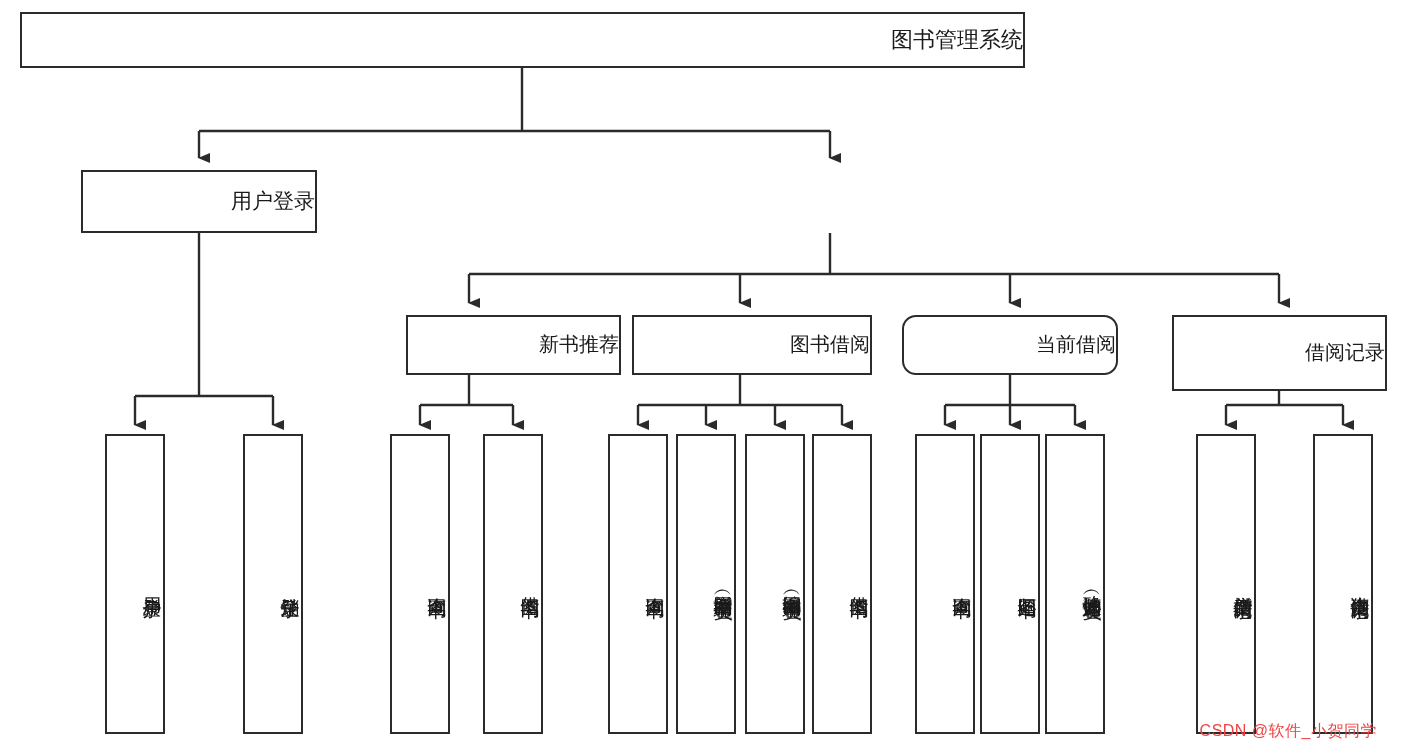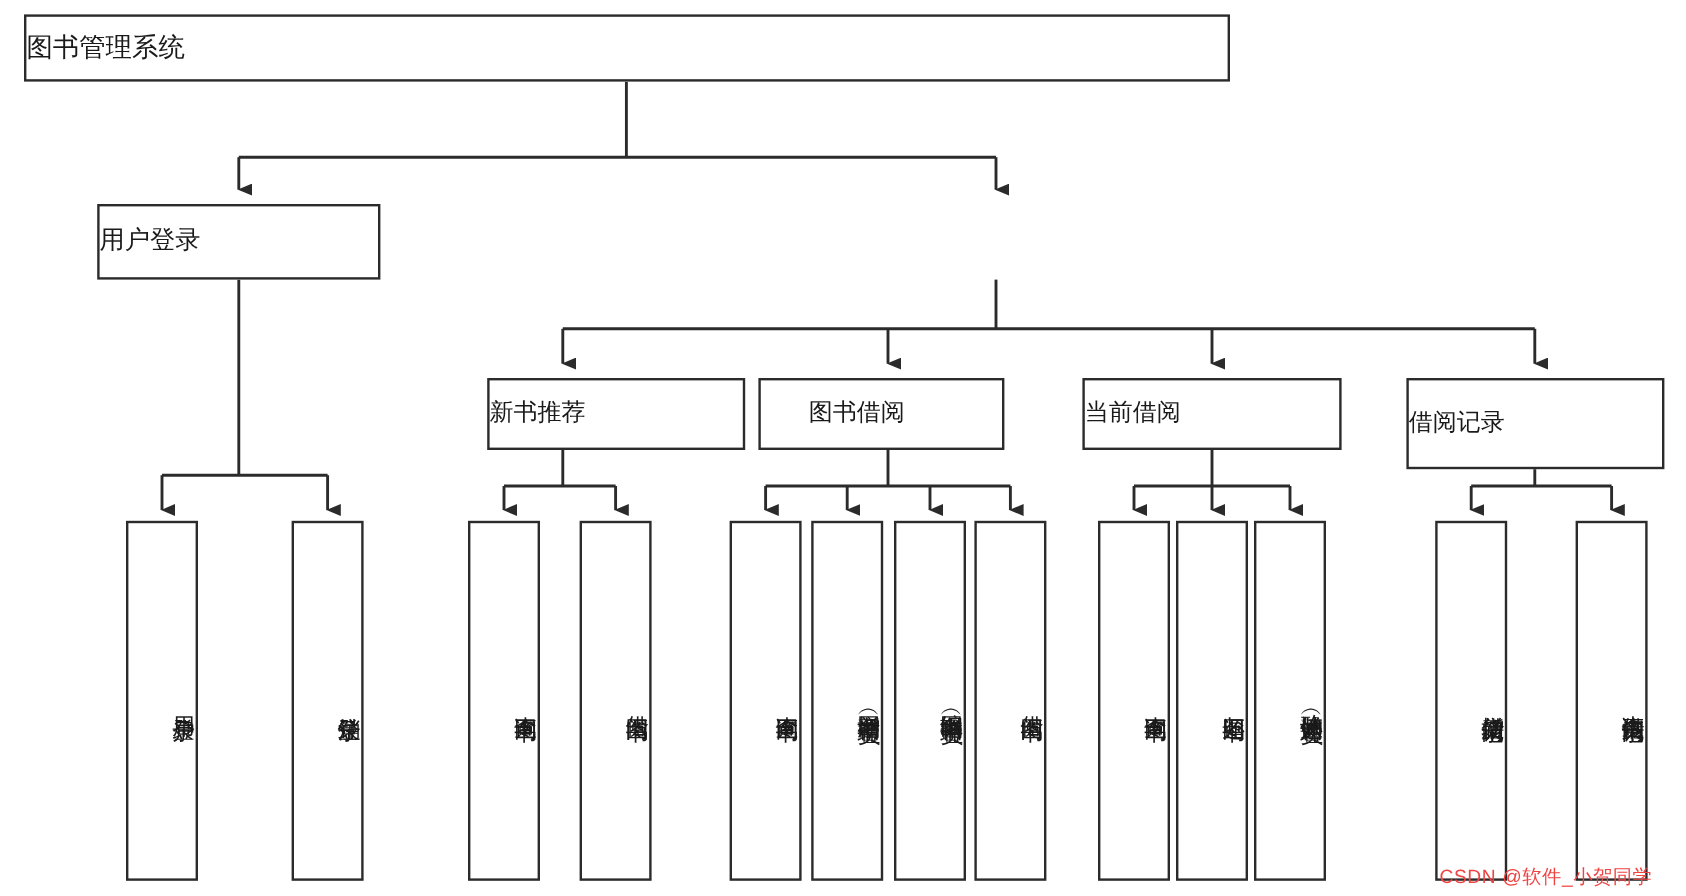"图书管理系统" .node { justify-content: flex-start -> flex-end }
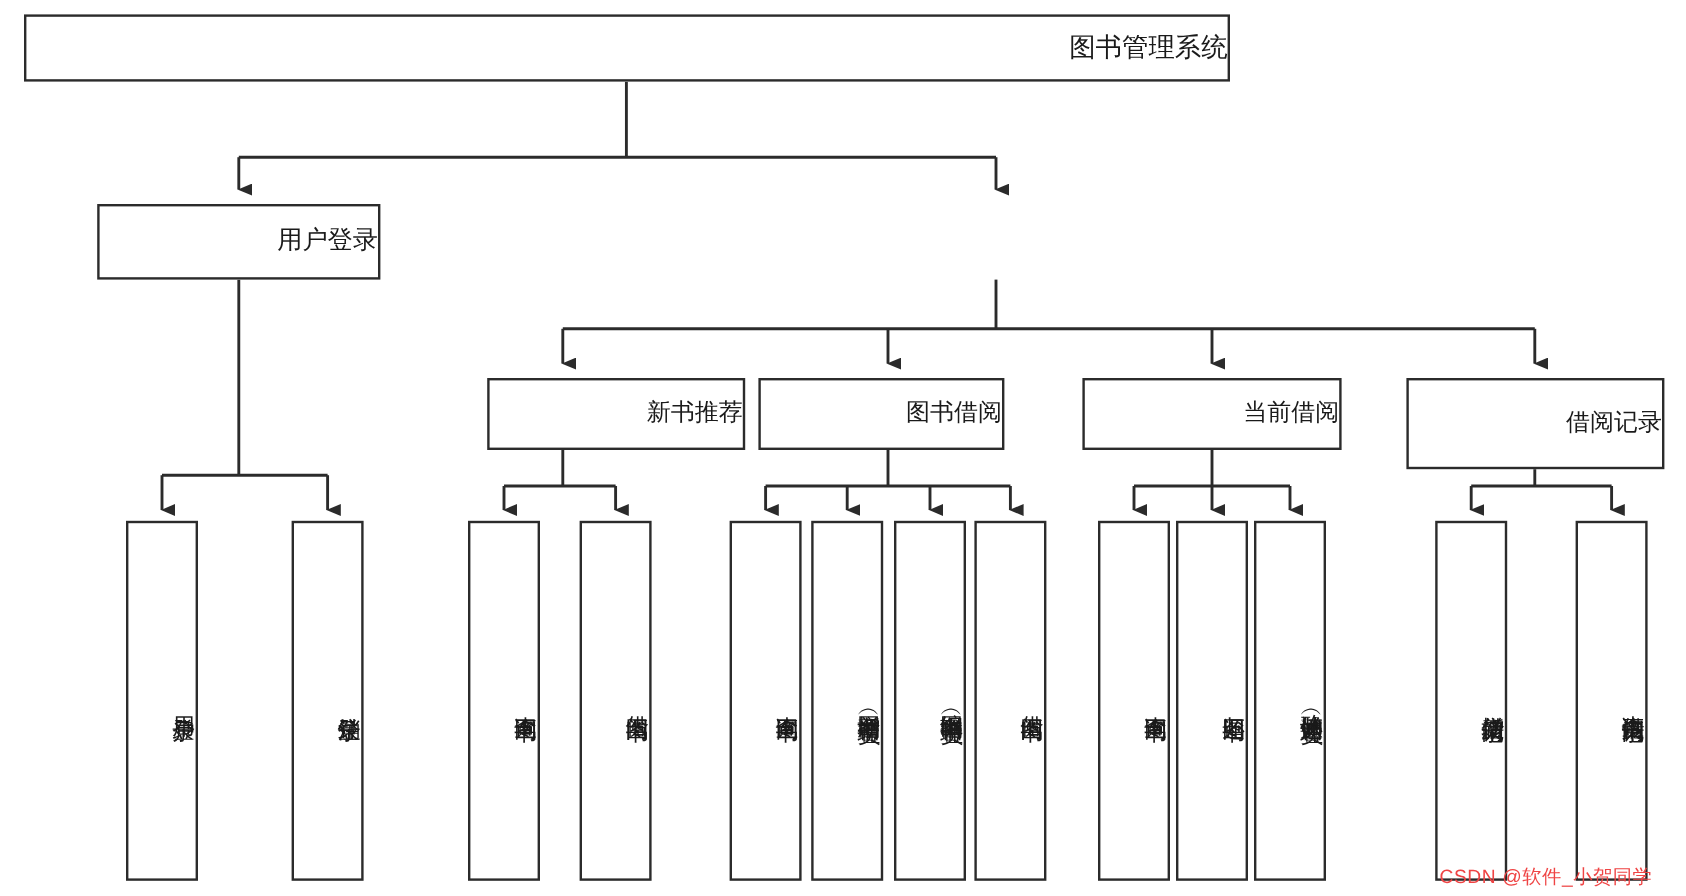"图书借阅" div.node { width: 205px -> 240px }
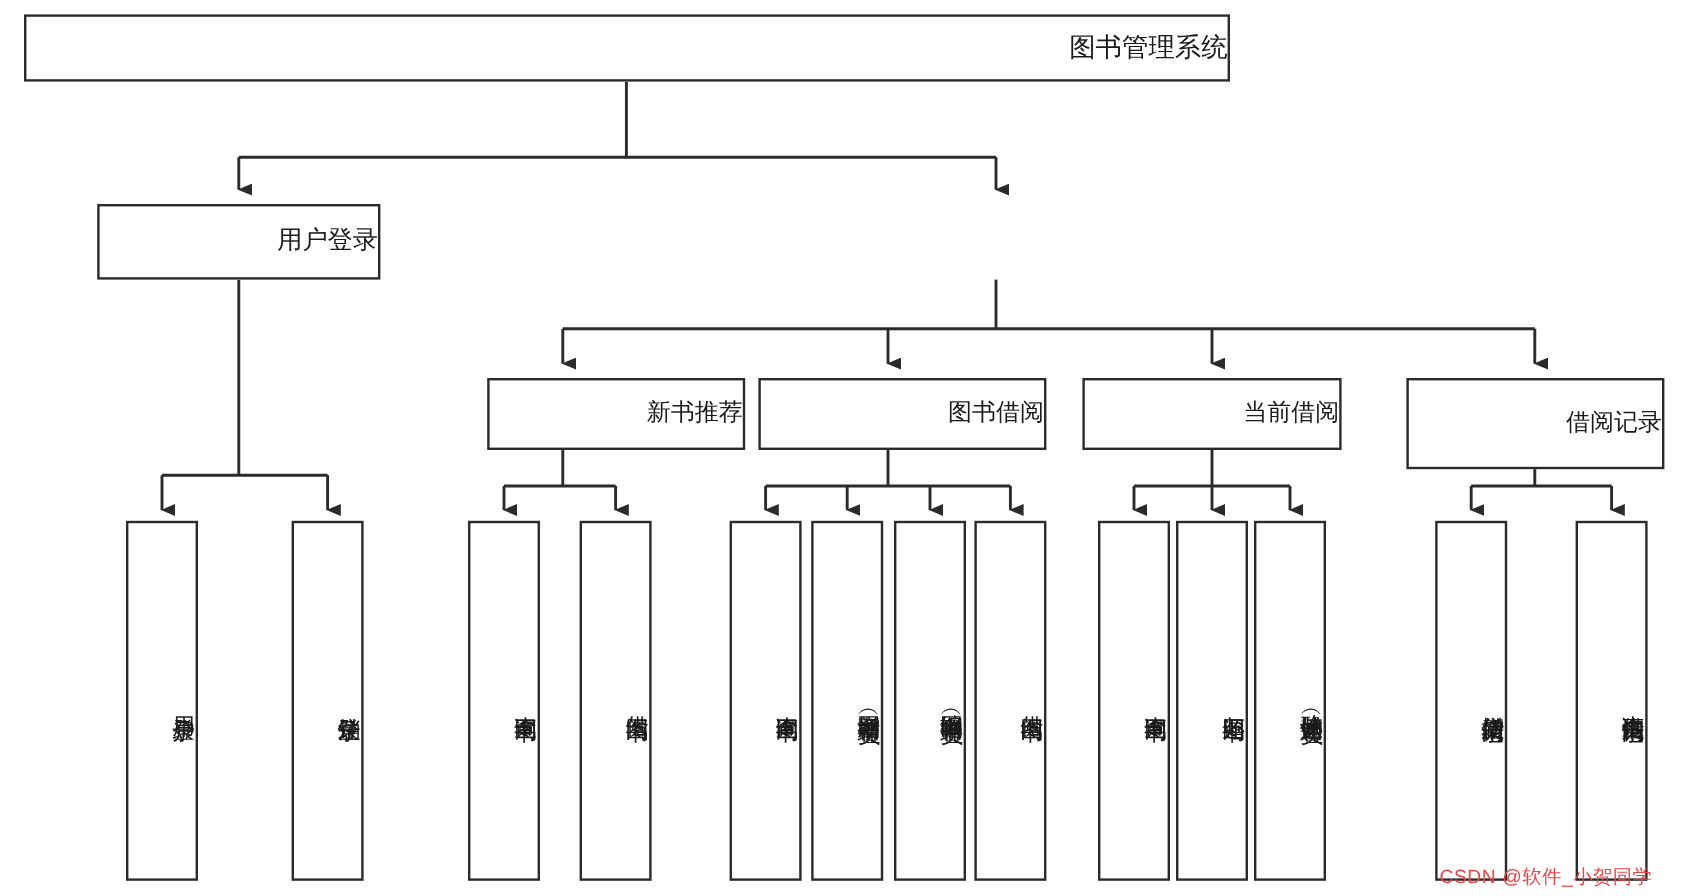"当前借阅" div.node { border-radius: none -> 14px }
